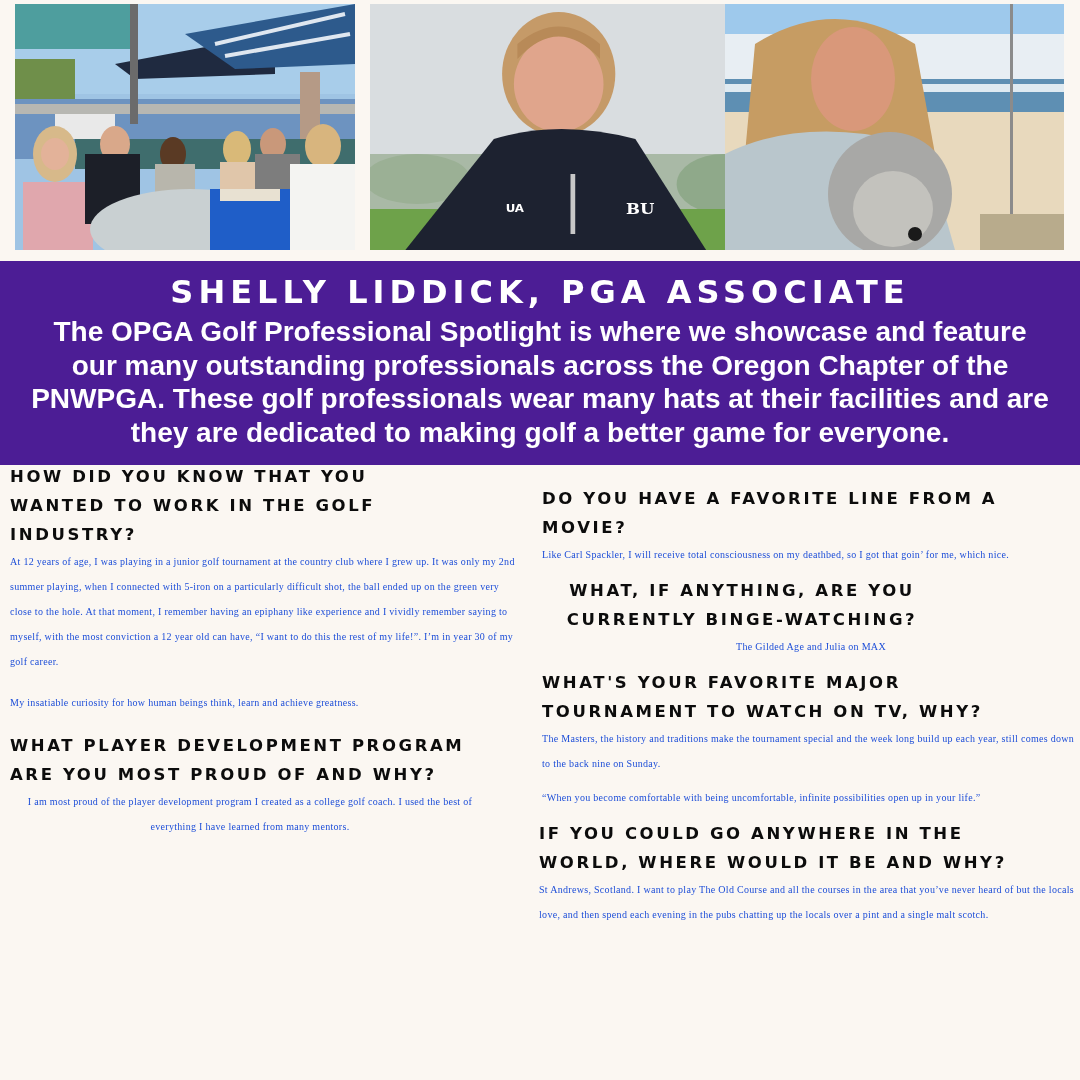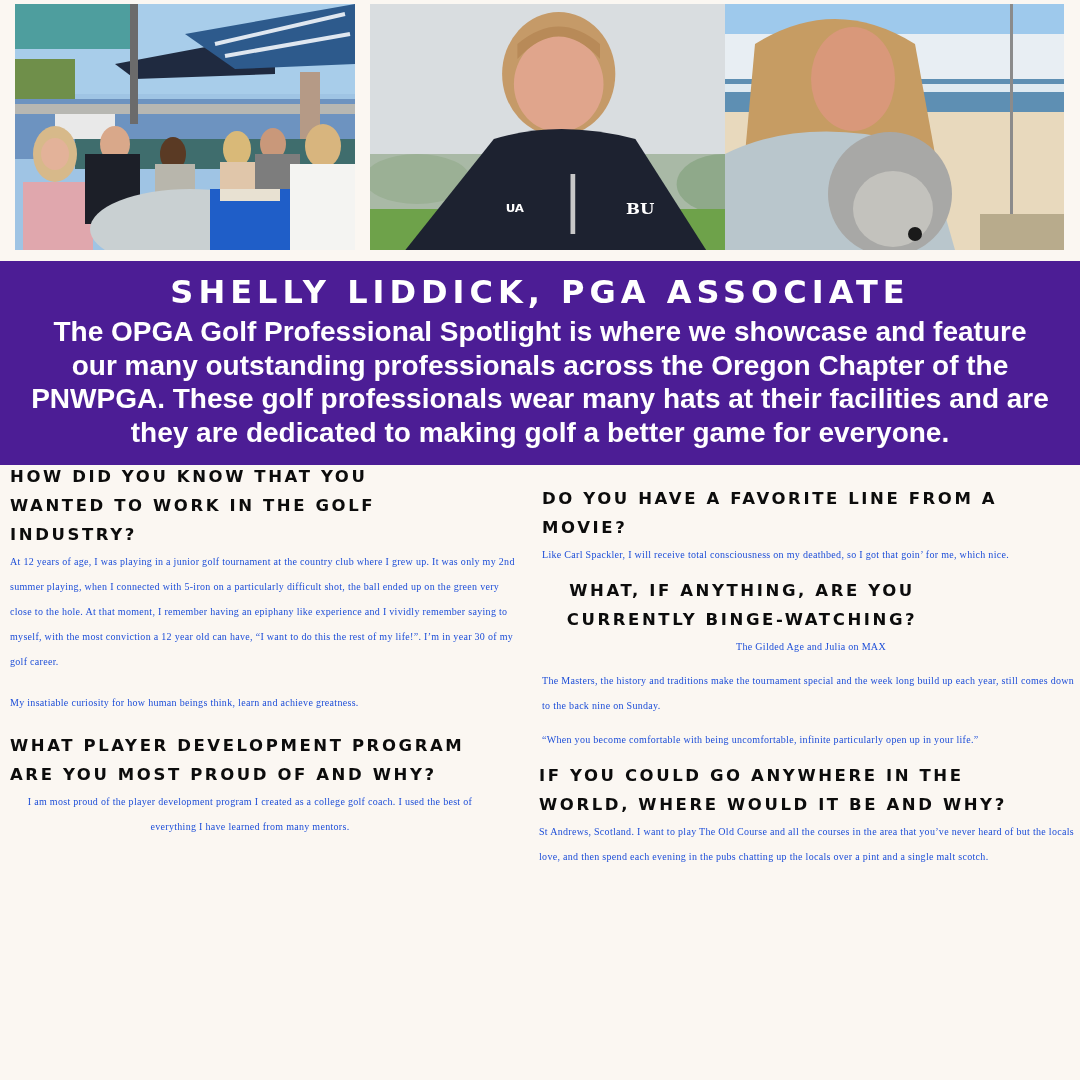"WHAT'S YOUR FAVORITE MAJOR TOURNAMENT" div.q { html: none -> <div>What's your favorite major tournament to watch on TV, why?</div> }
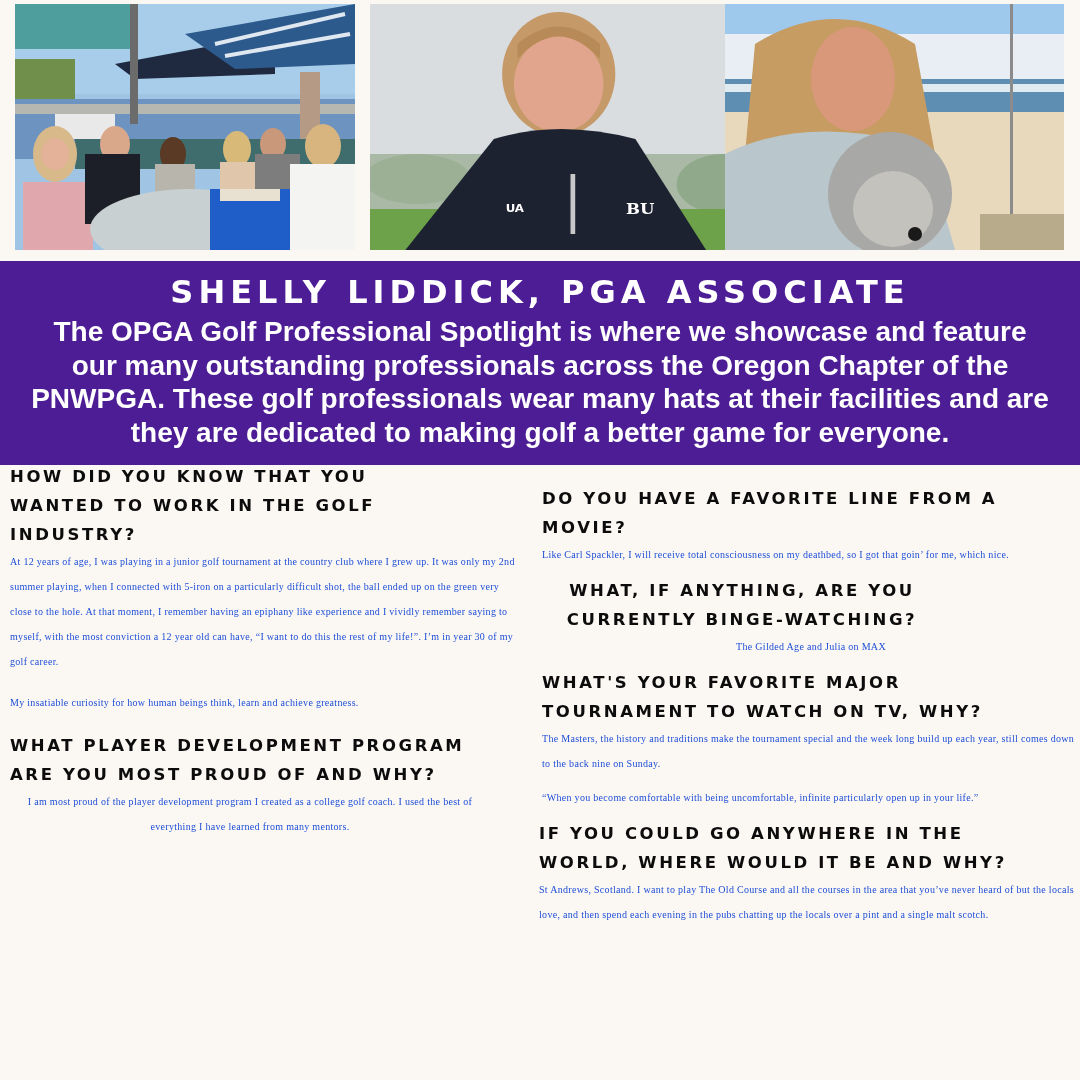"“When you become comfortable with" div.a { text: particularly -> possibilities }
